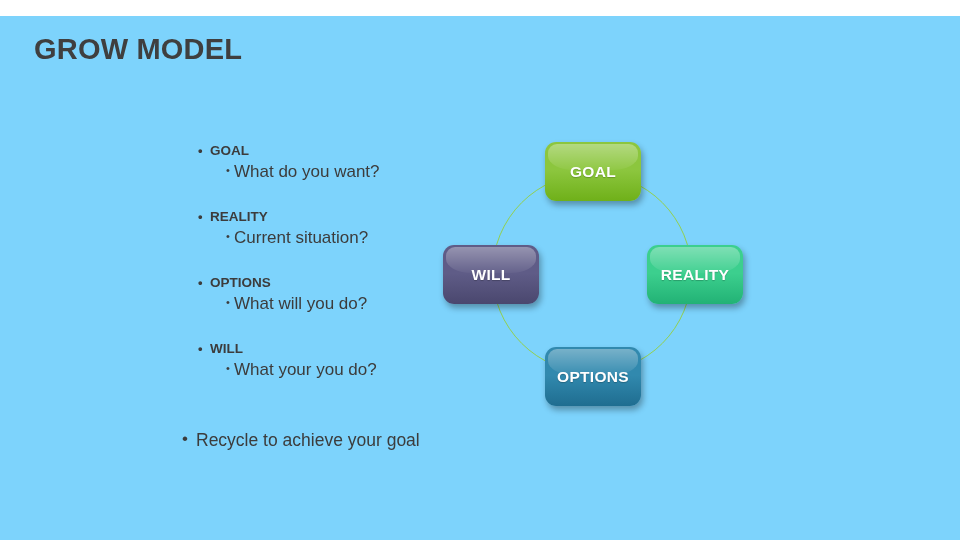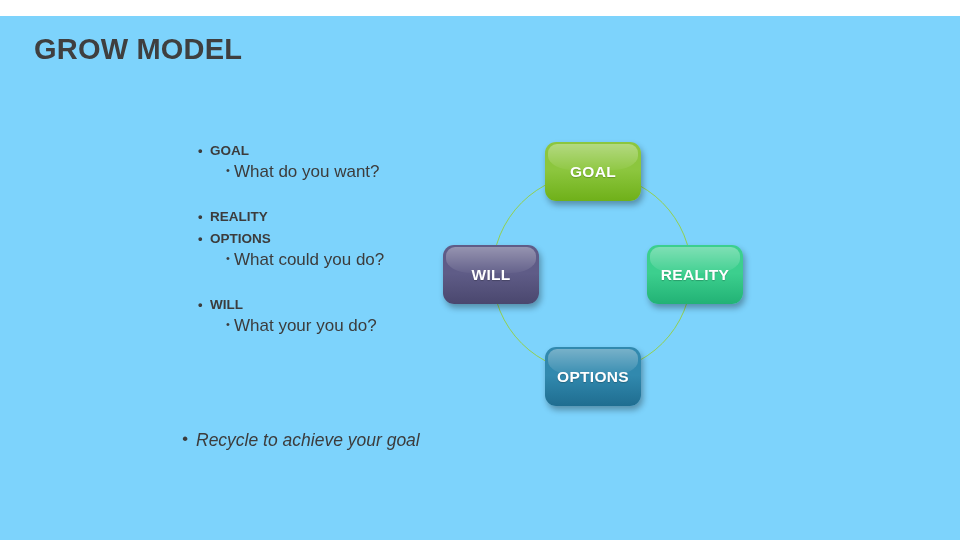"Current situation?" span.bl-sub { html: none -> <span>Current situation?</span> }
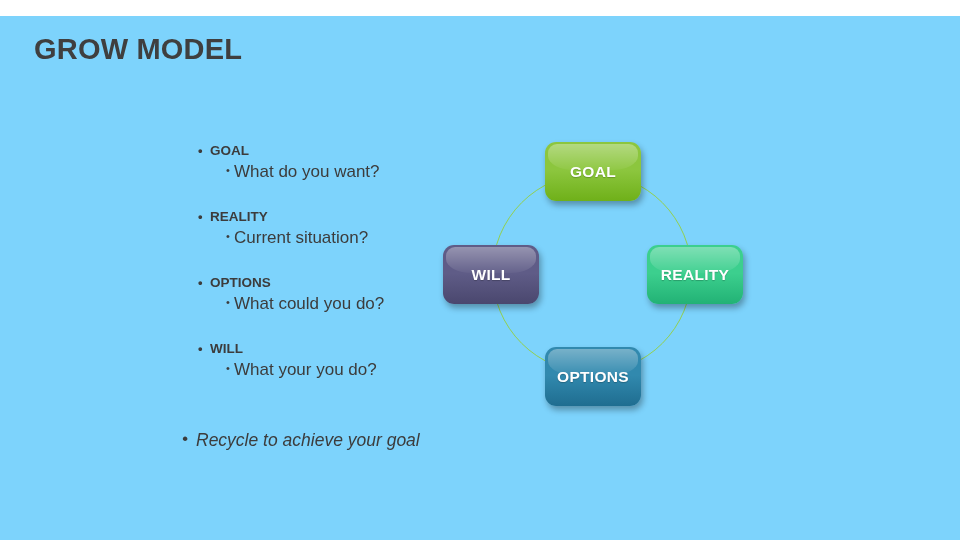"What could you do?" span.bl-sub { text: could -> will }
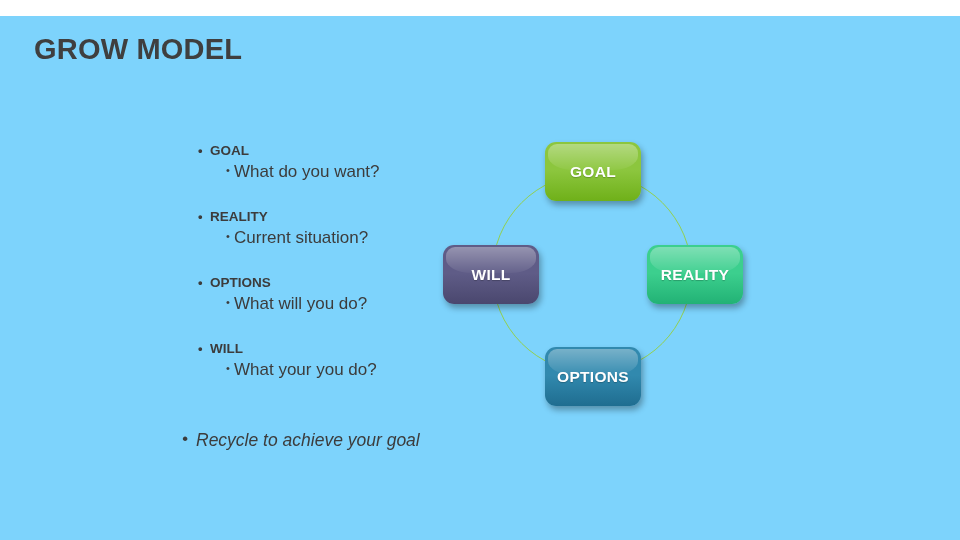"Recycle to achieve your goal" .recycle-line { font-style: italic -> none }
